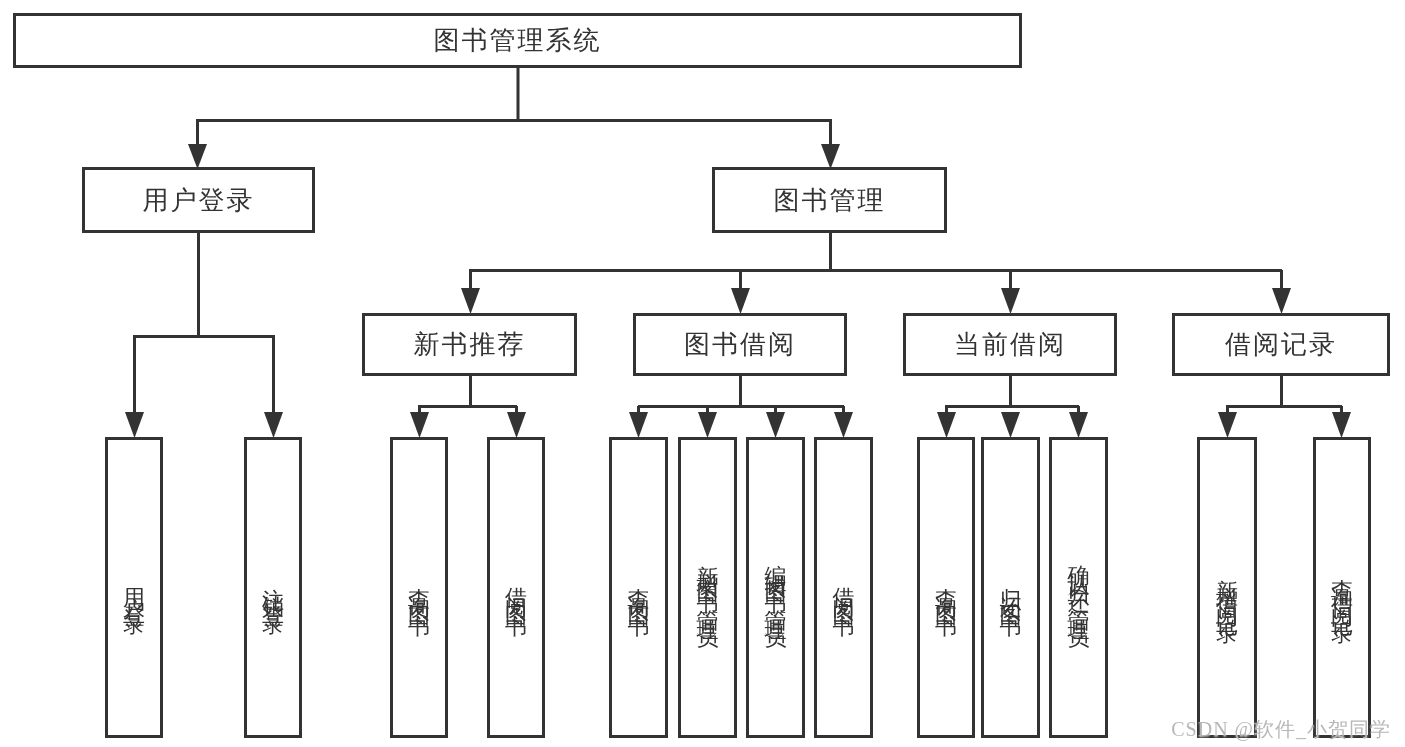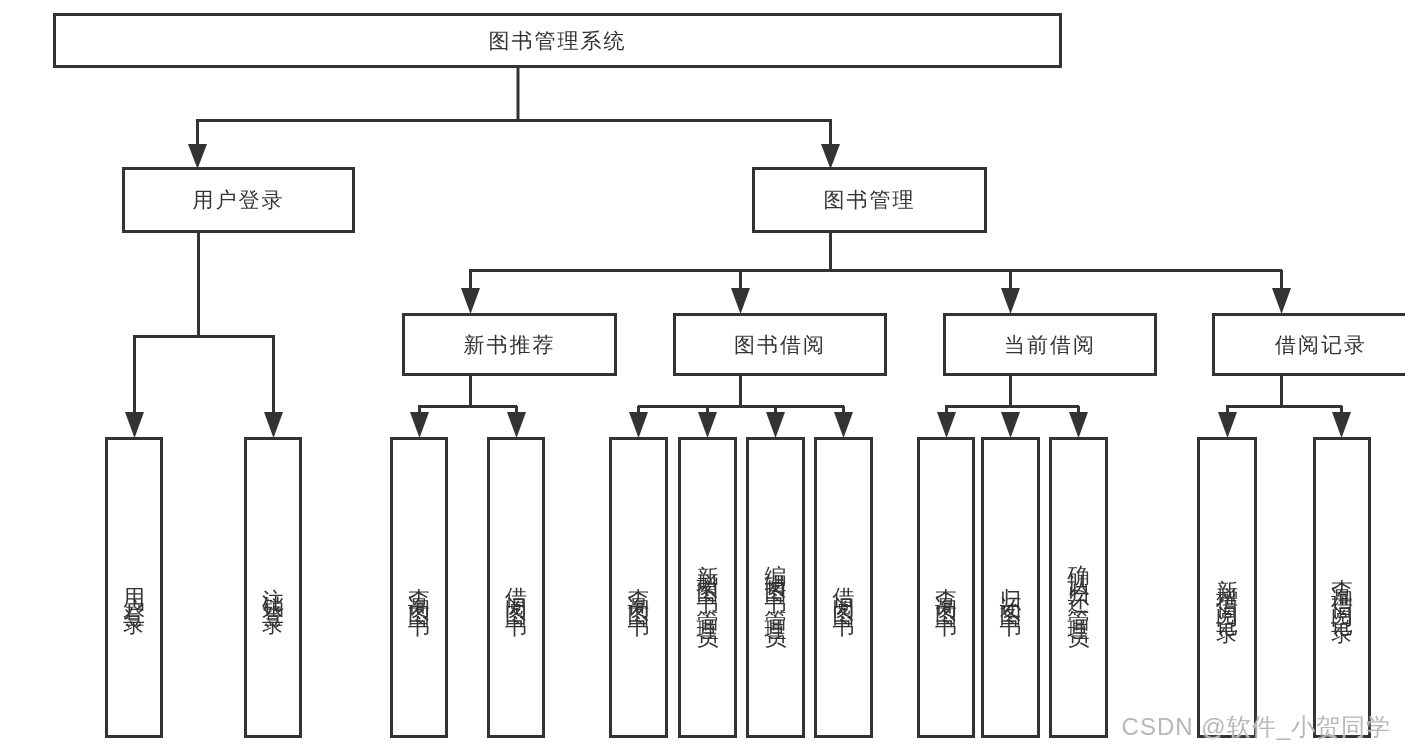"图书管理系统" .h { font-size: 21px -> 26px; margin-left: 40px -> none }
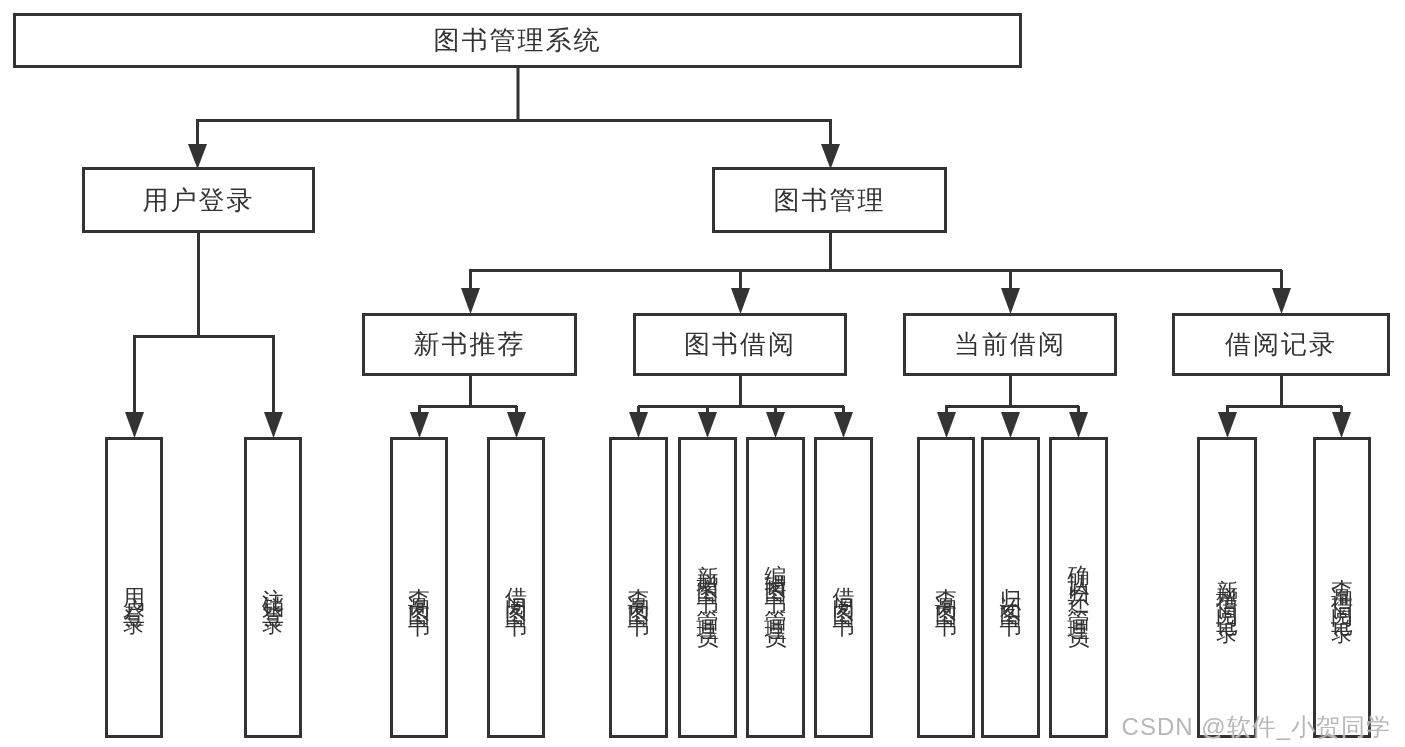"CSDN @软件_小贺同学" .watermark { font-family: none -> Liberation Serif, serif; font-size: 24px -> 20px }
